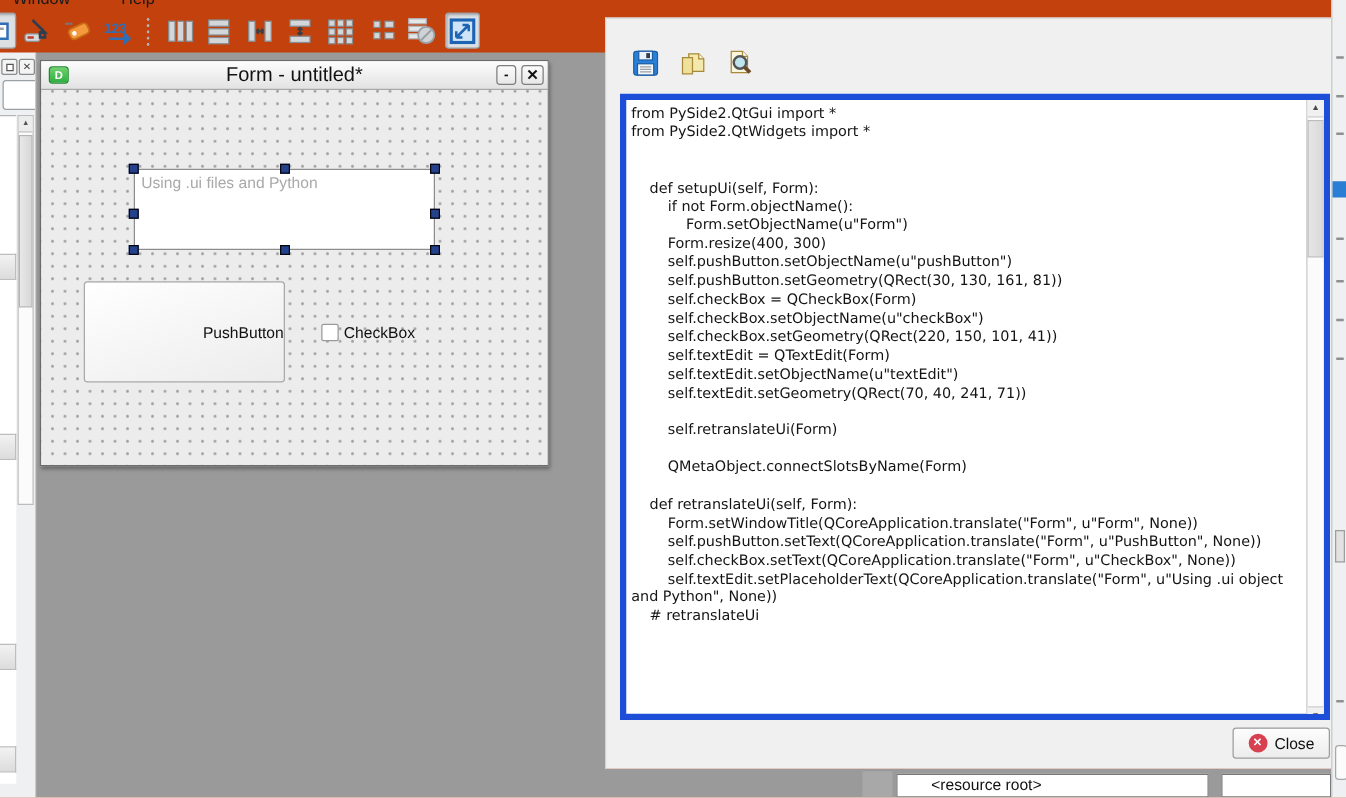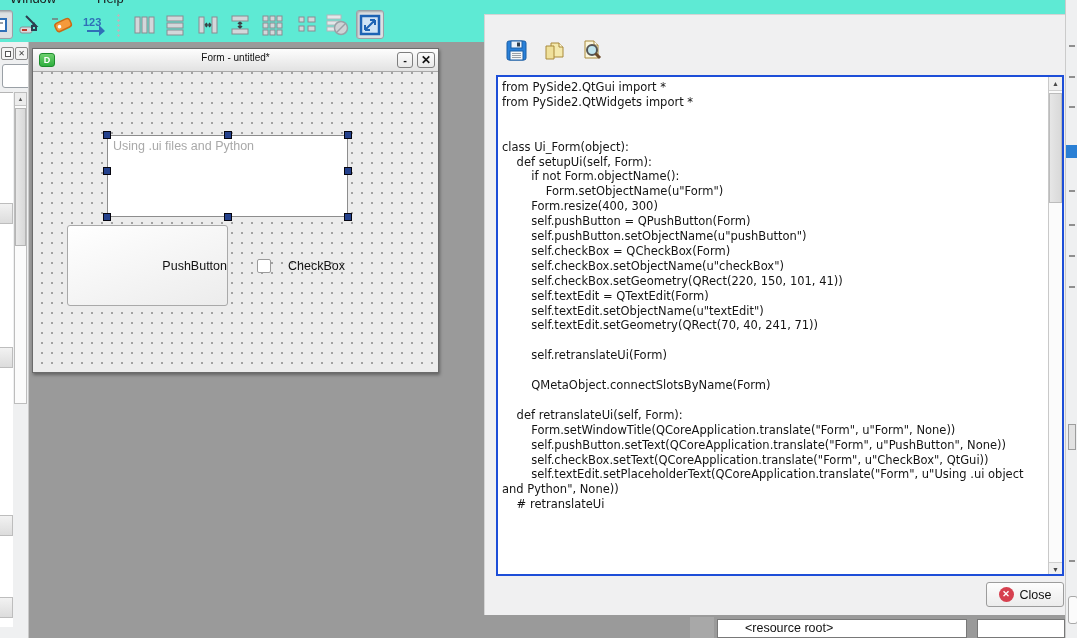"123" #page { background: #5eead4 -> #c2410c }
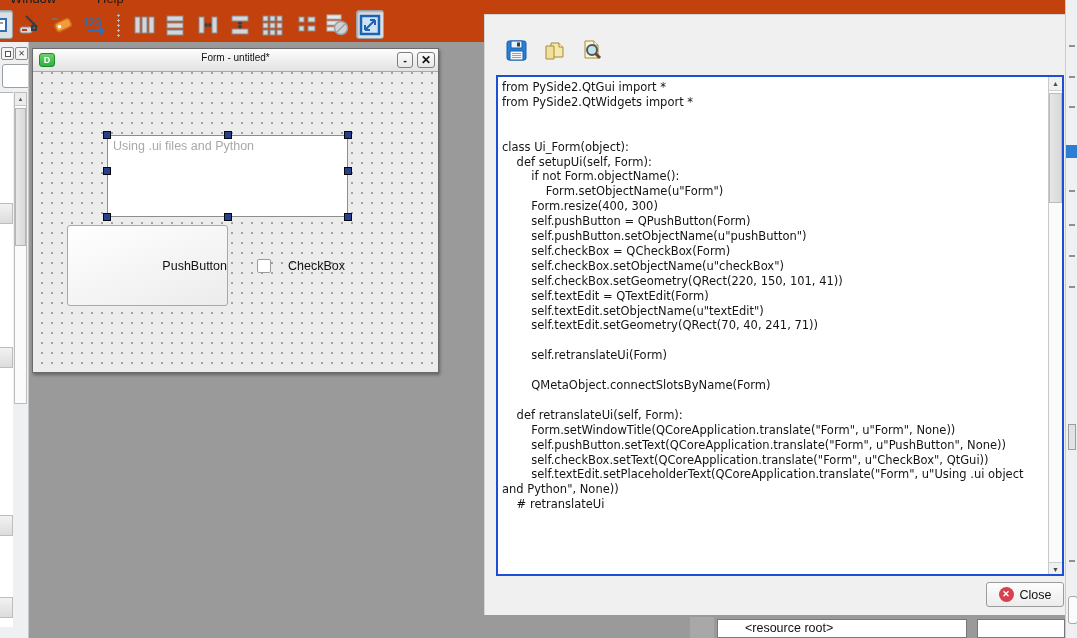"Form - untitled*" #formwin-title .title { font-size: 10px -> 16px }
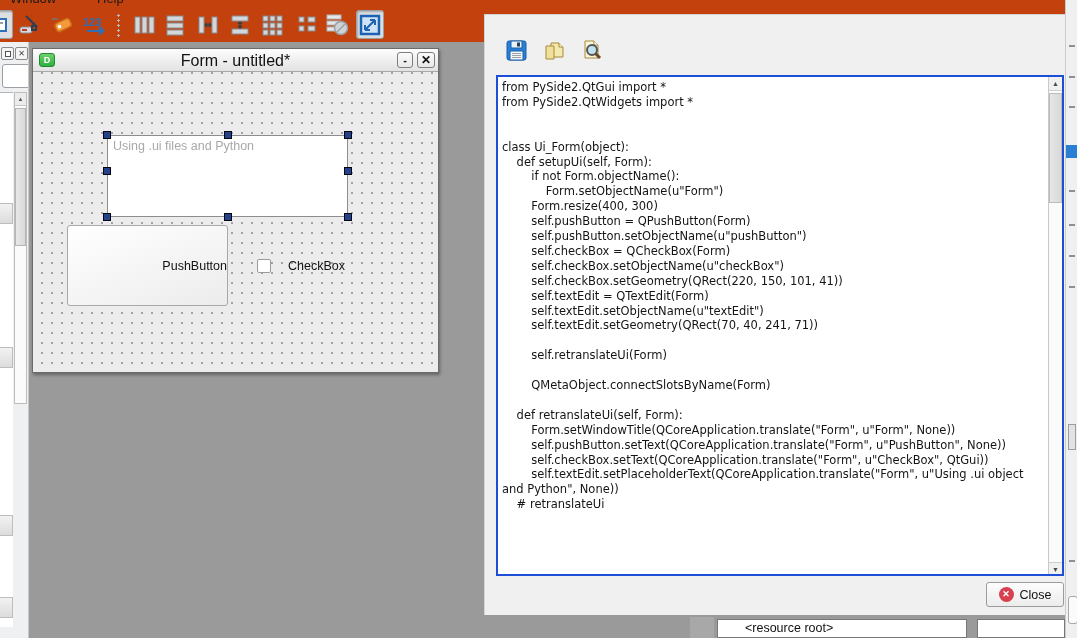"from PySide2.QtGui import *" #codearea { border: 2px solid #1d4ed8 -> 5px solid #1d4ed8 }
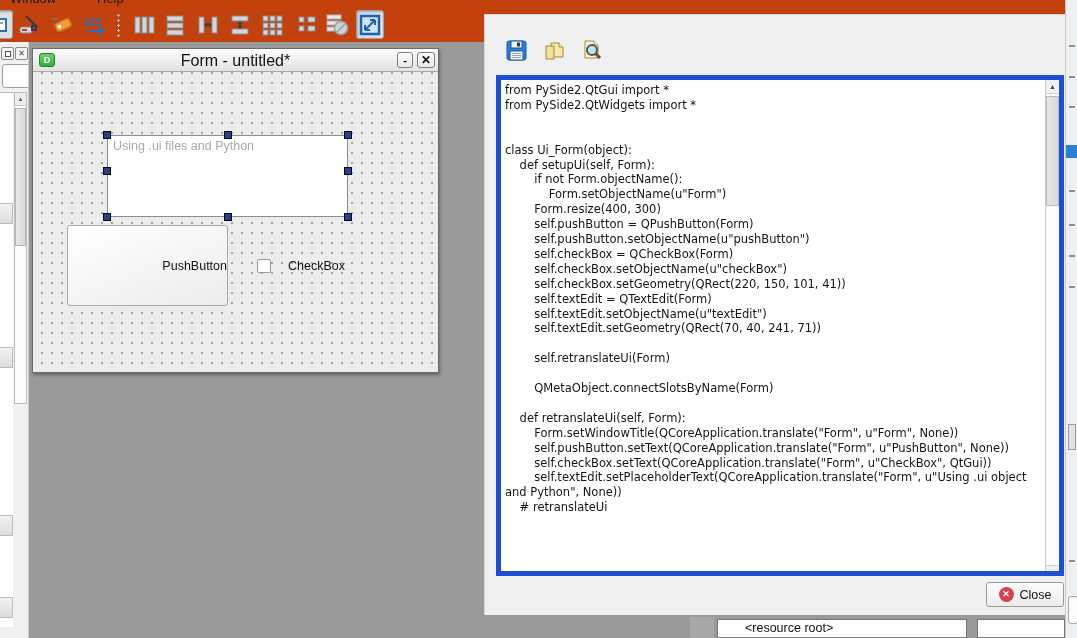"Using .ui files and Python" #textedit { height: 82px -> 65px }
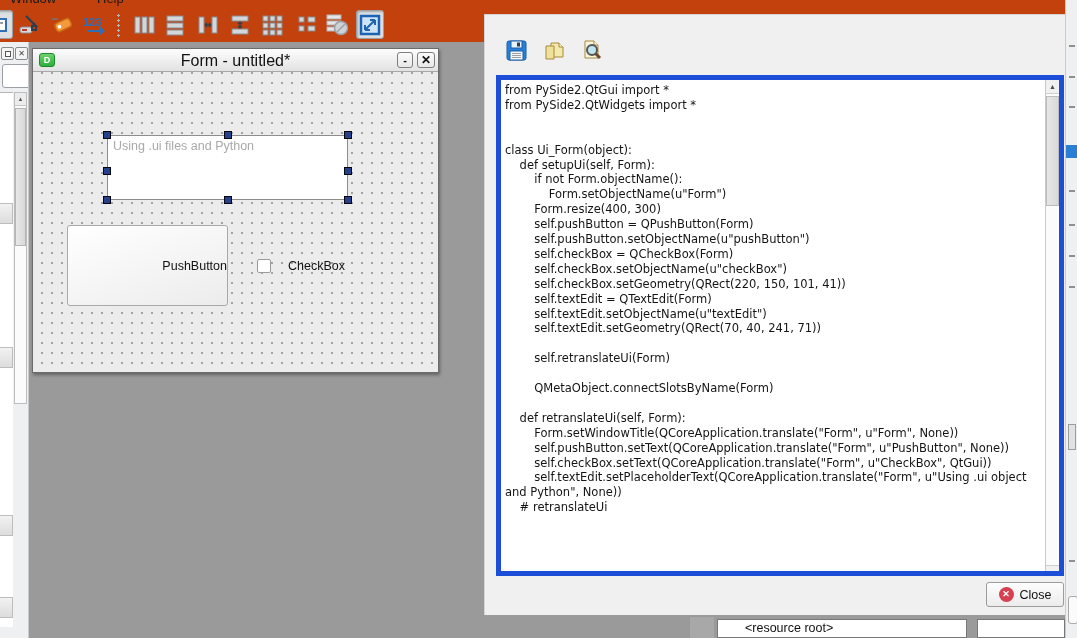"class Ui_Form(object):" div.code-line { html: <div>class Ui_Form(object):</div> -> none }
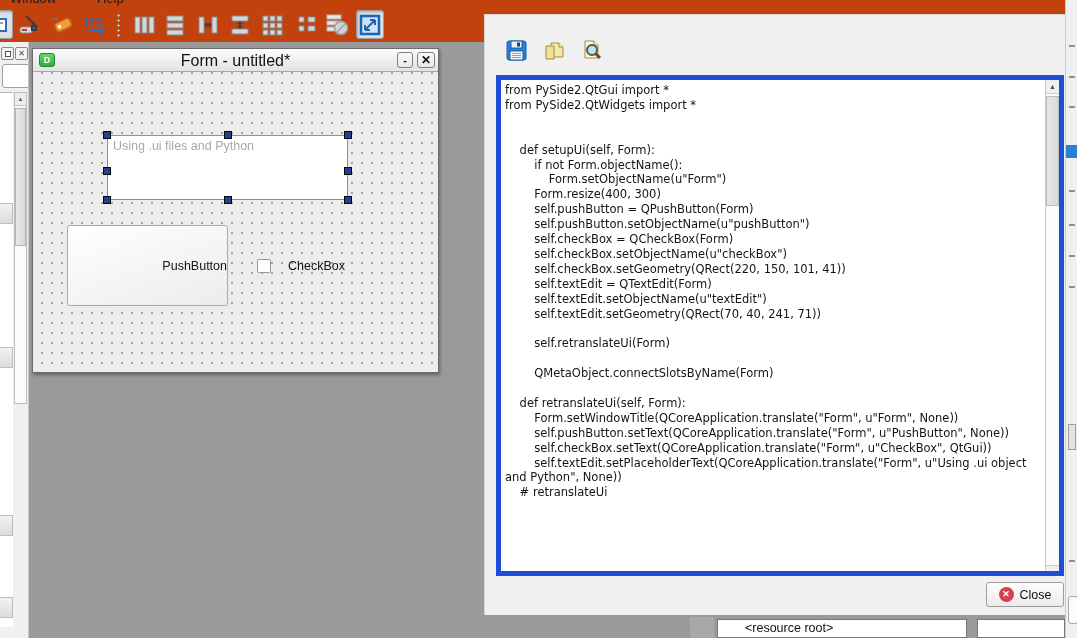"self.pushButton = QPushButton(Form)" div.code-line { html: <div> self.pushButton = QPushButton(Form)</div> -> none }
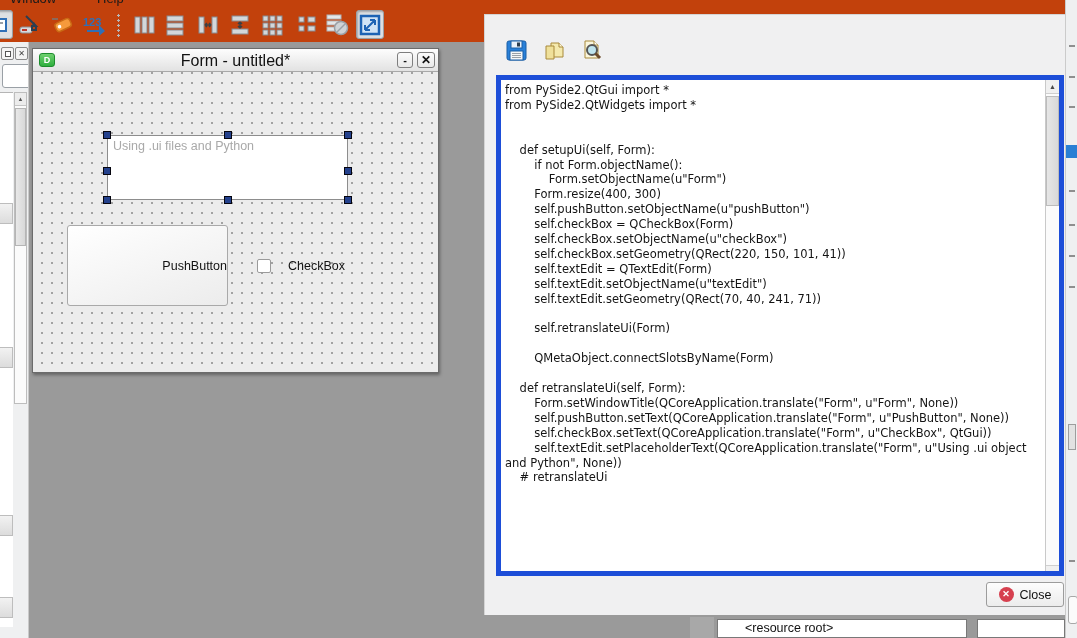"self.pushButton.setGeometry(QRect(30," div.code-line { html: none -> <div> self.pushButton.setGeometry(QRect(30, 130, 161, 81))</div> }
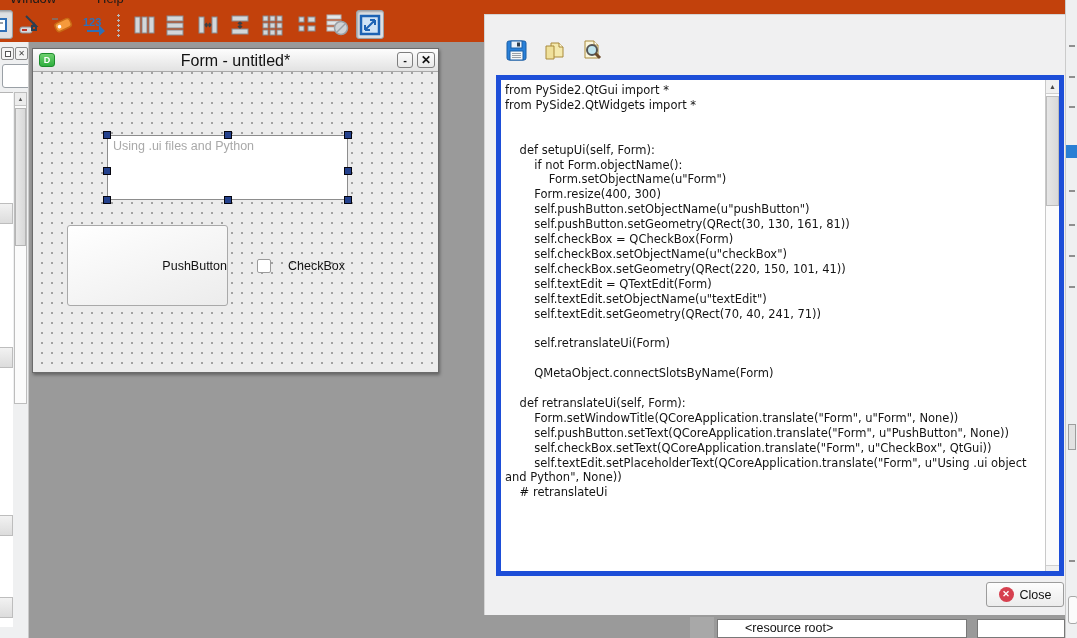"CheckBox" #checkbox { gap: 17px -> 4px }
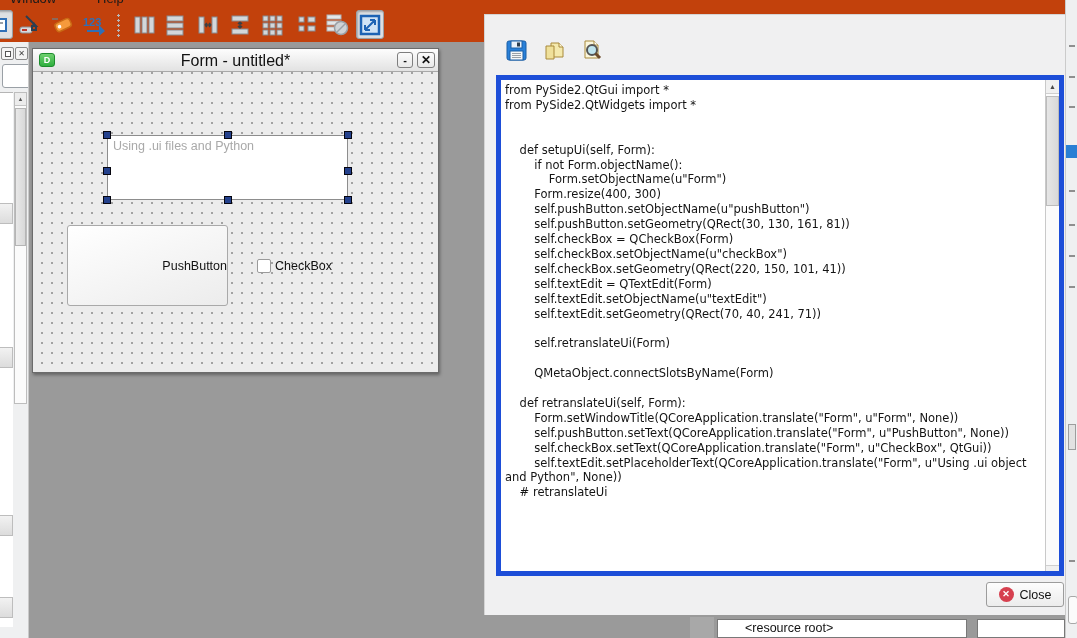"self.checkBox.setText(QCoreApplication.t" div.code-line { text: QtGui -> None }
